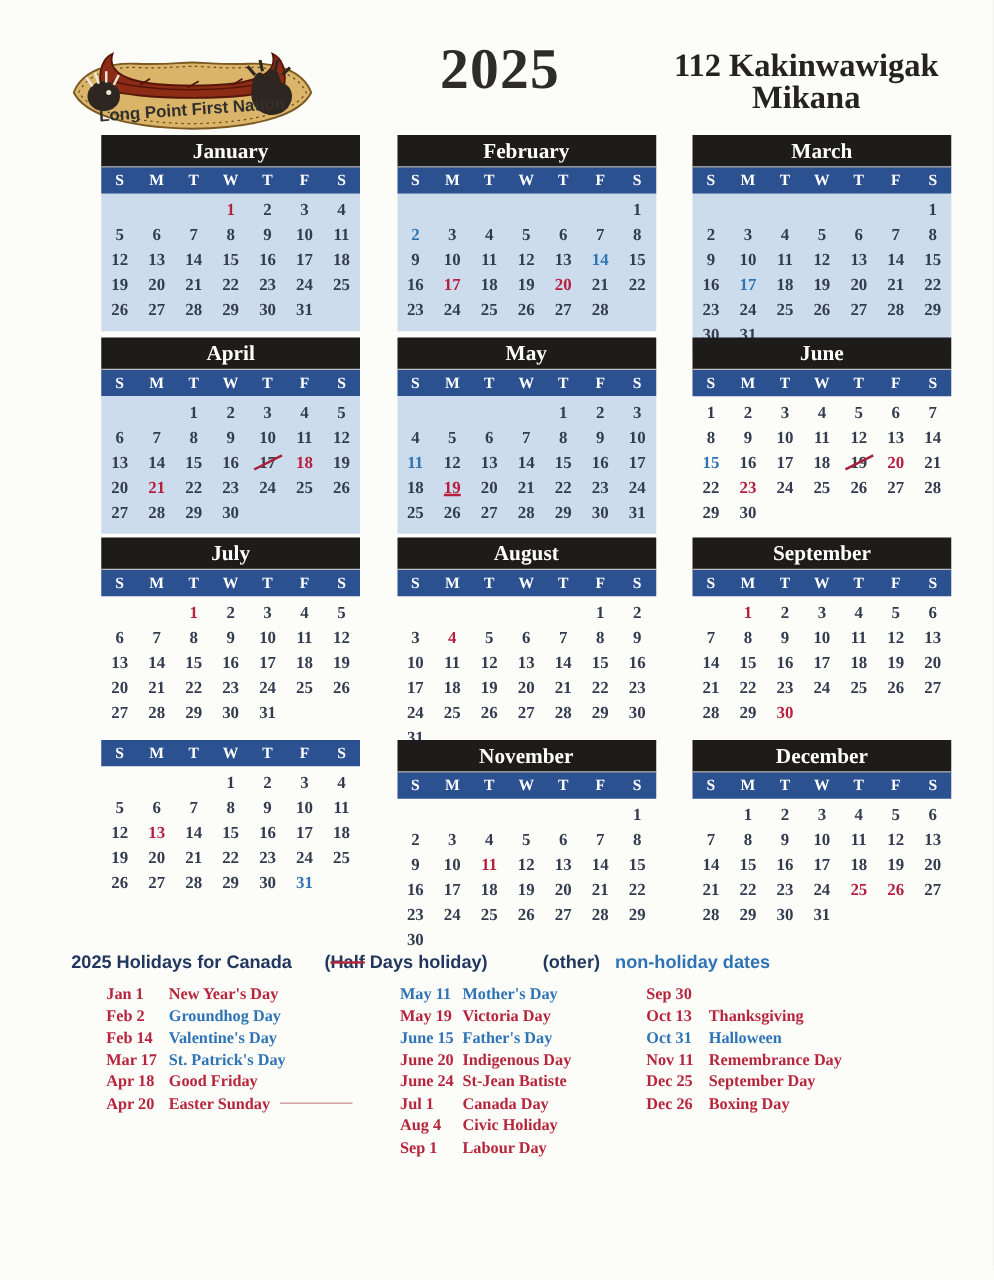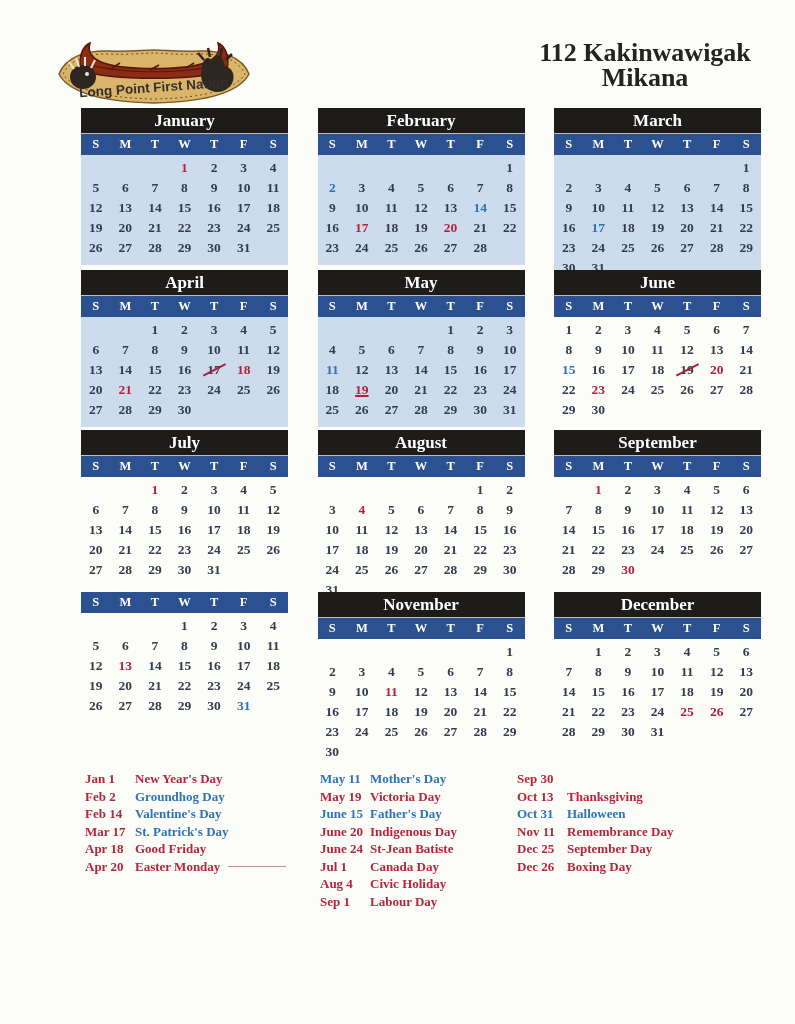"2025" div.year { html: none -> <div>2025</div> }
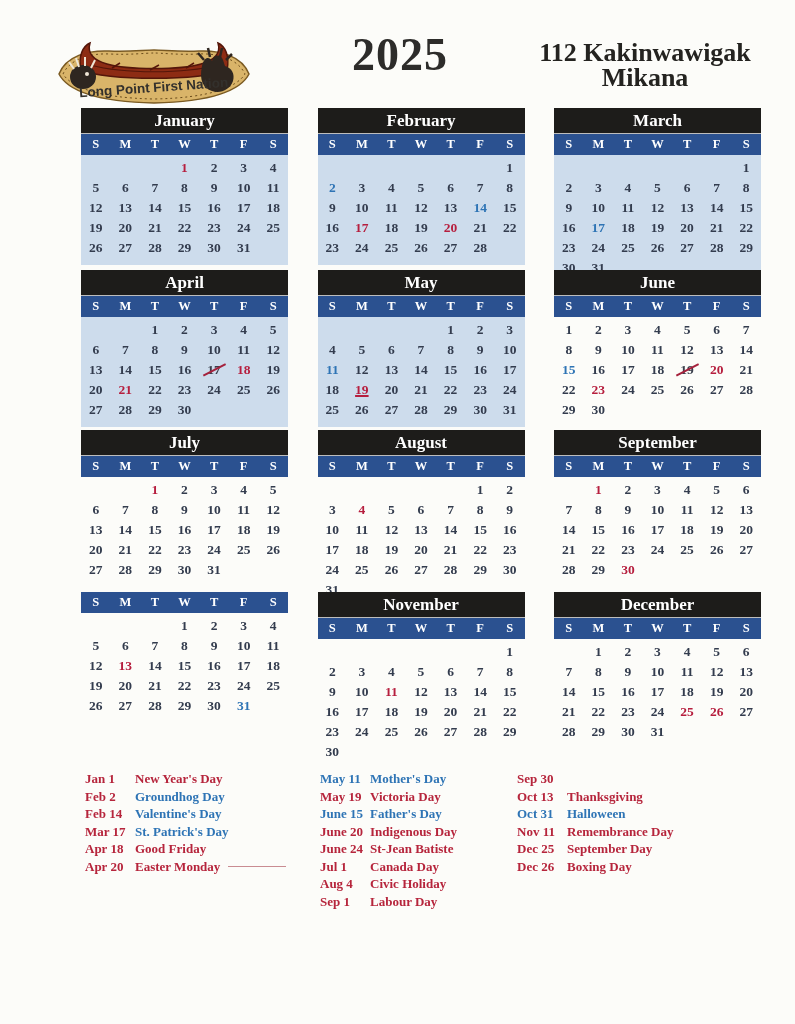"2025 Holidays for Canada (Half" div.legend-titleline { html: none -> <div> <span>2025 Holidays for Canada</span> <span><span>(</span><span>Half</span><span> Days holiday)</span></span> <span>(other)</span> <span>non-holiday dates</span> </div> }
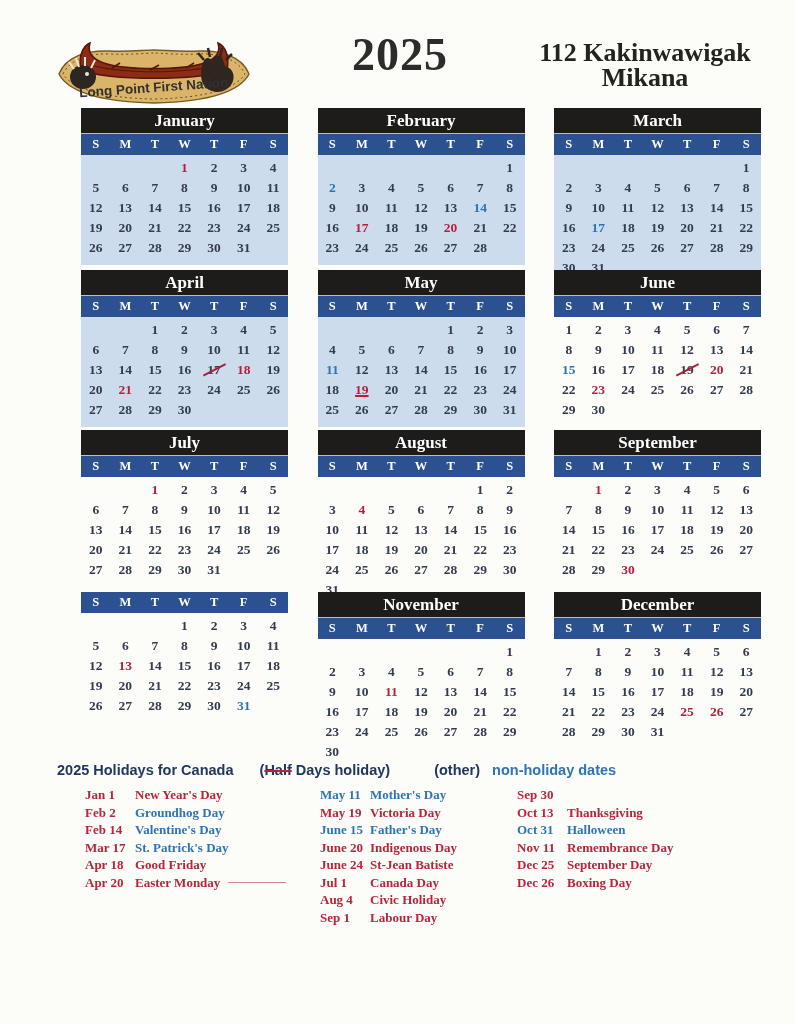"Easter Monday" span.lname { text: Monday -> Sunday }
